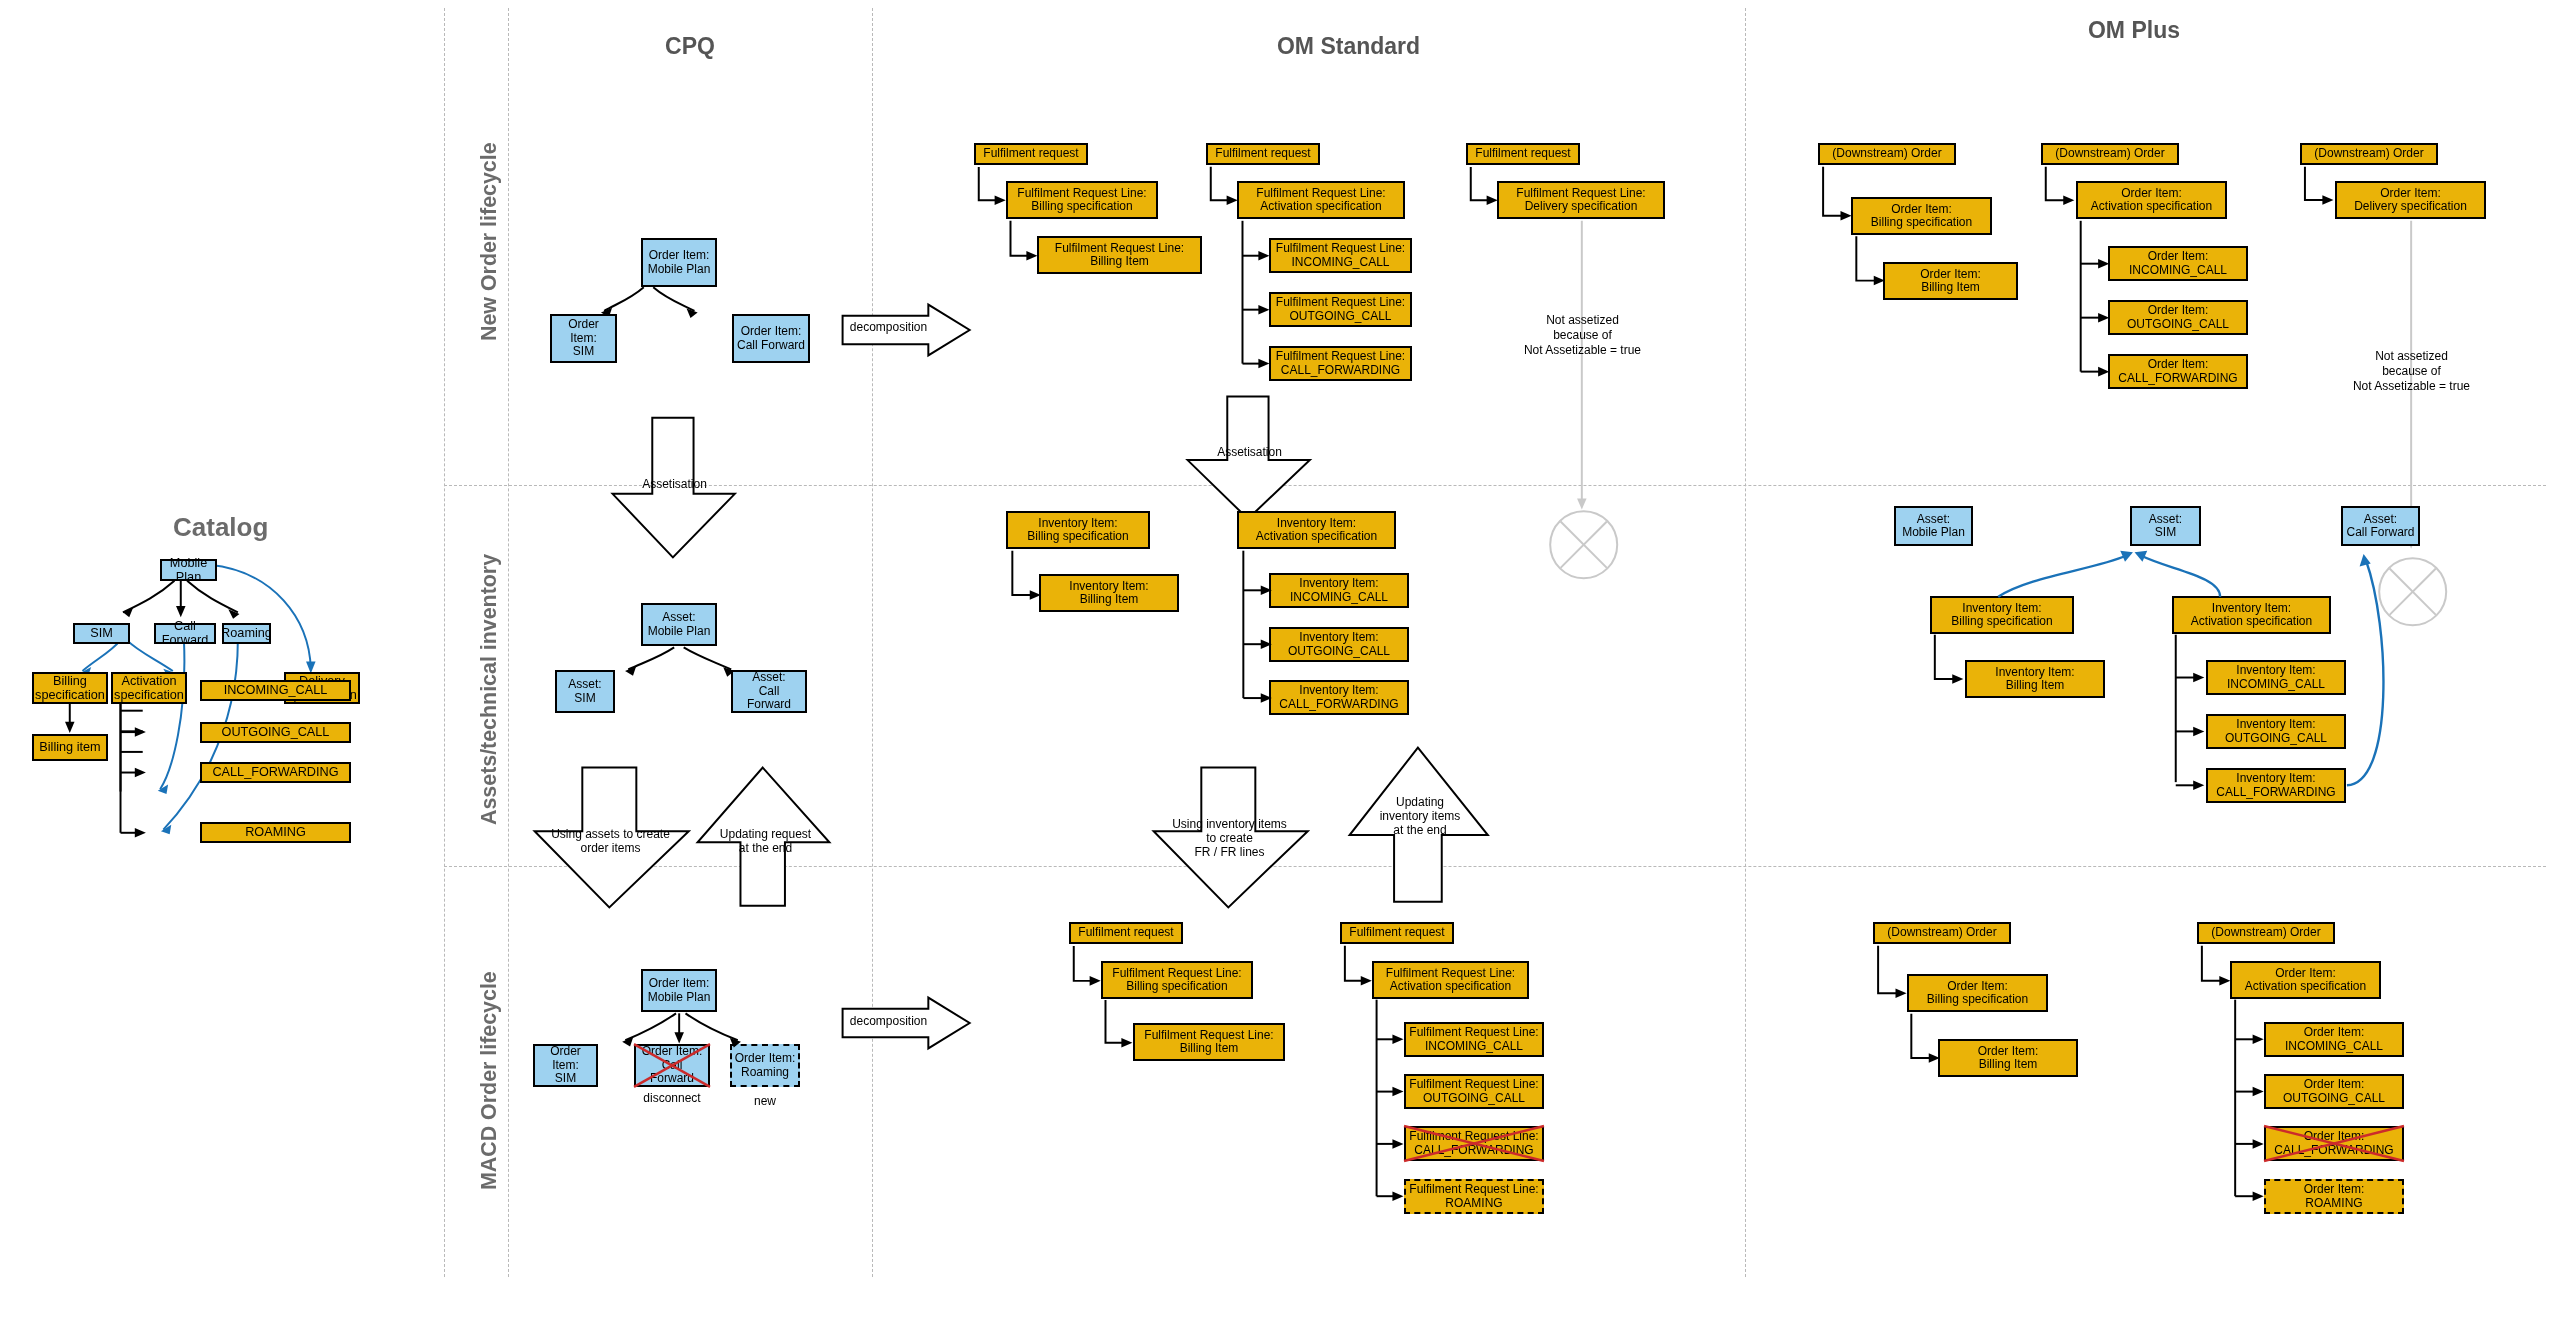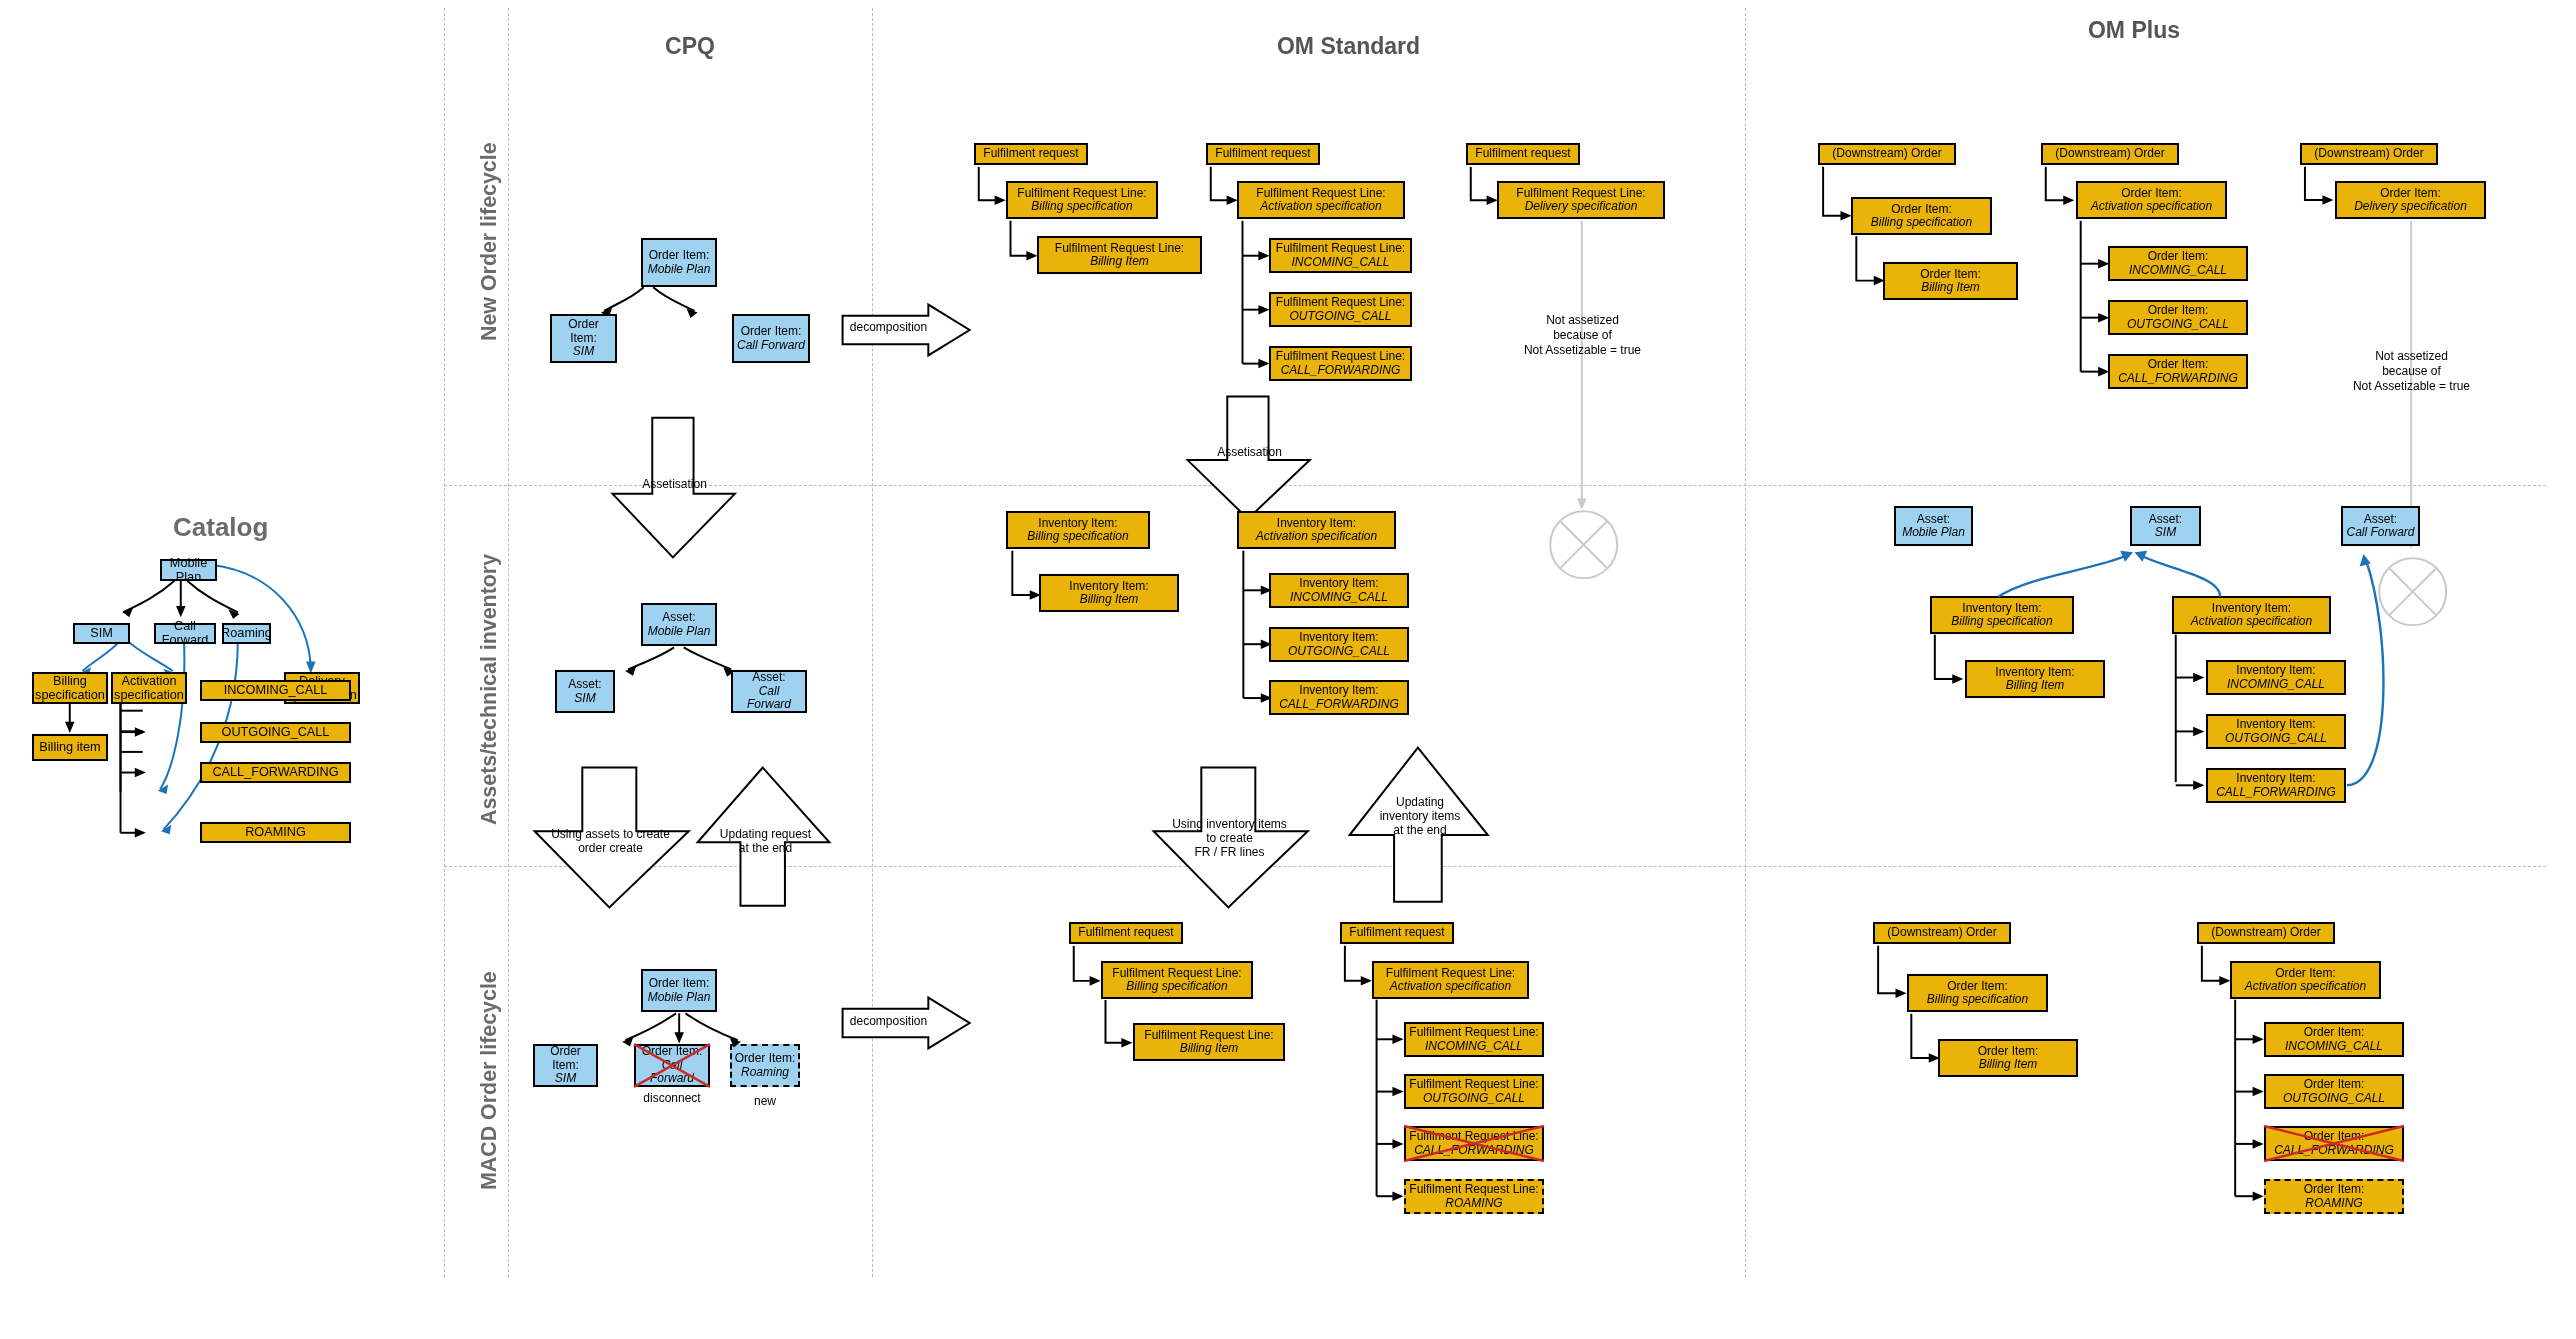"Billing specification" .node .l2 { font-style: italic -> none }
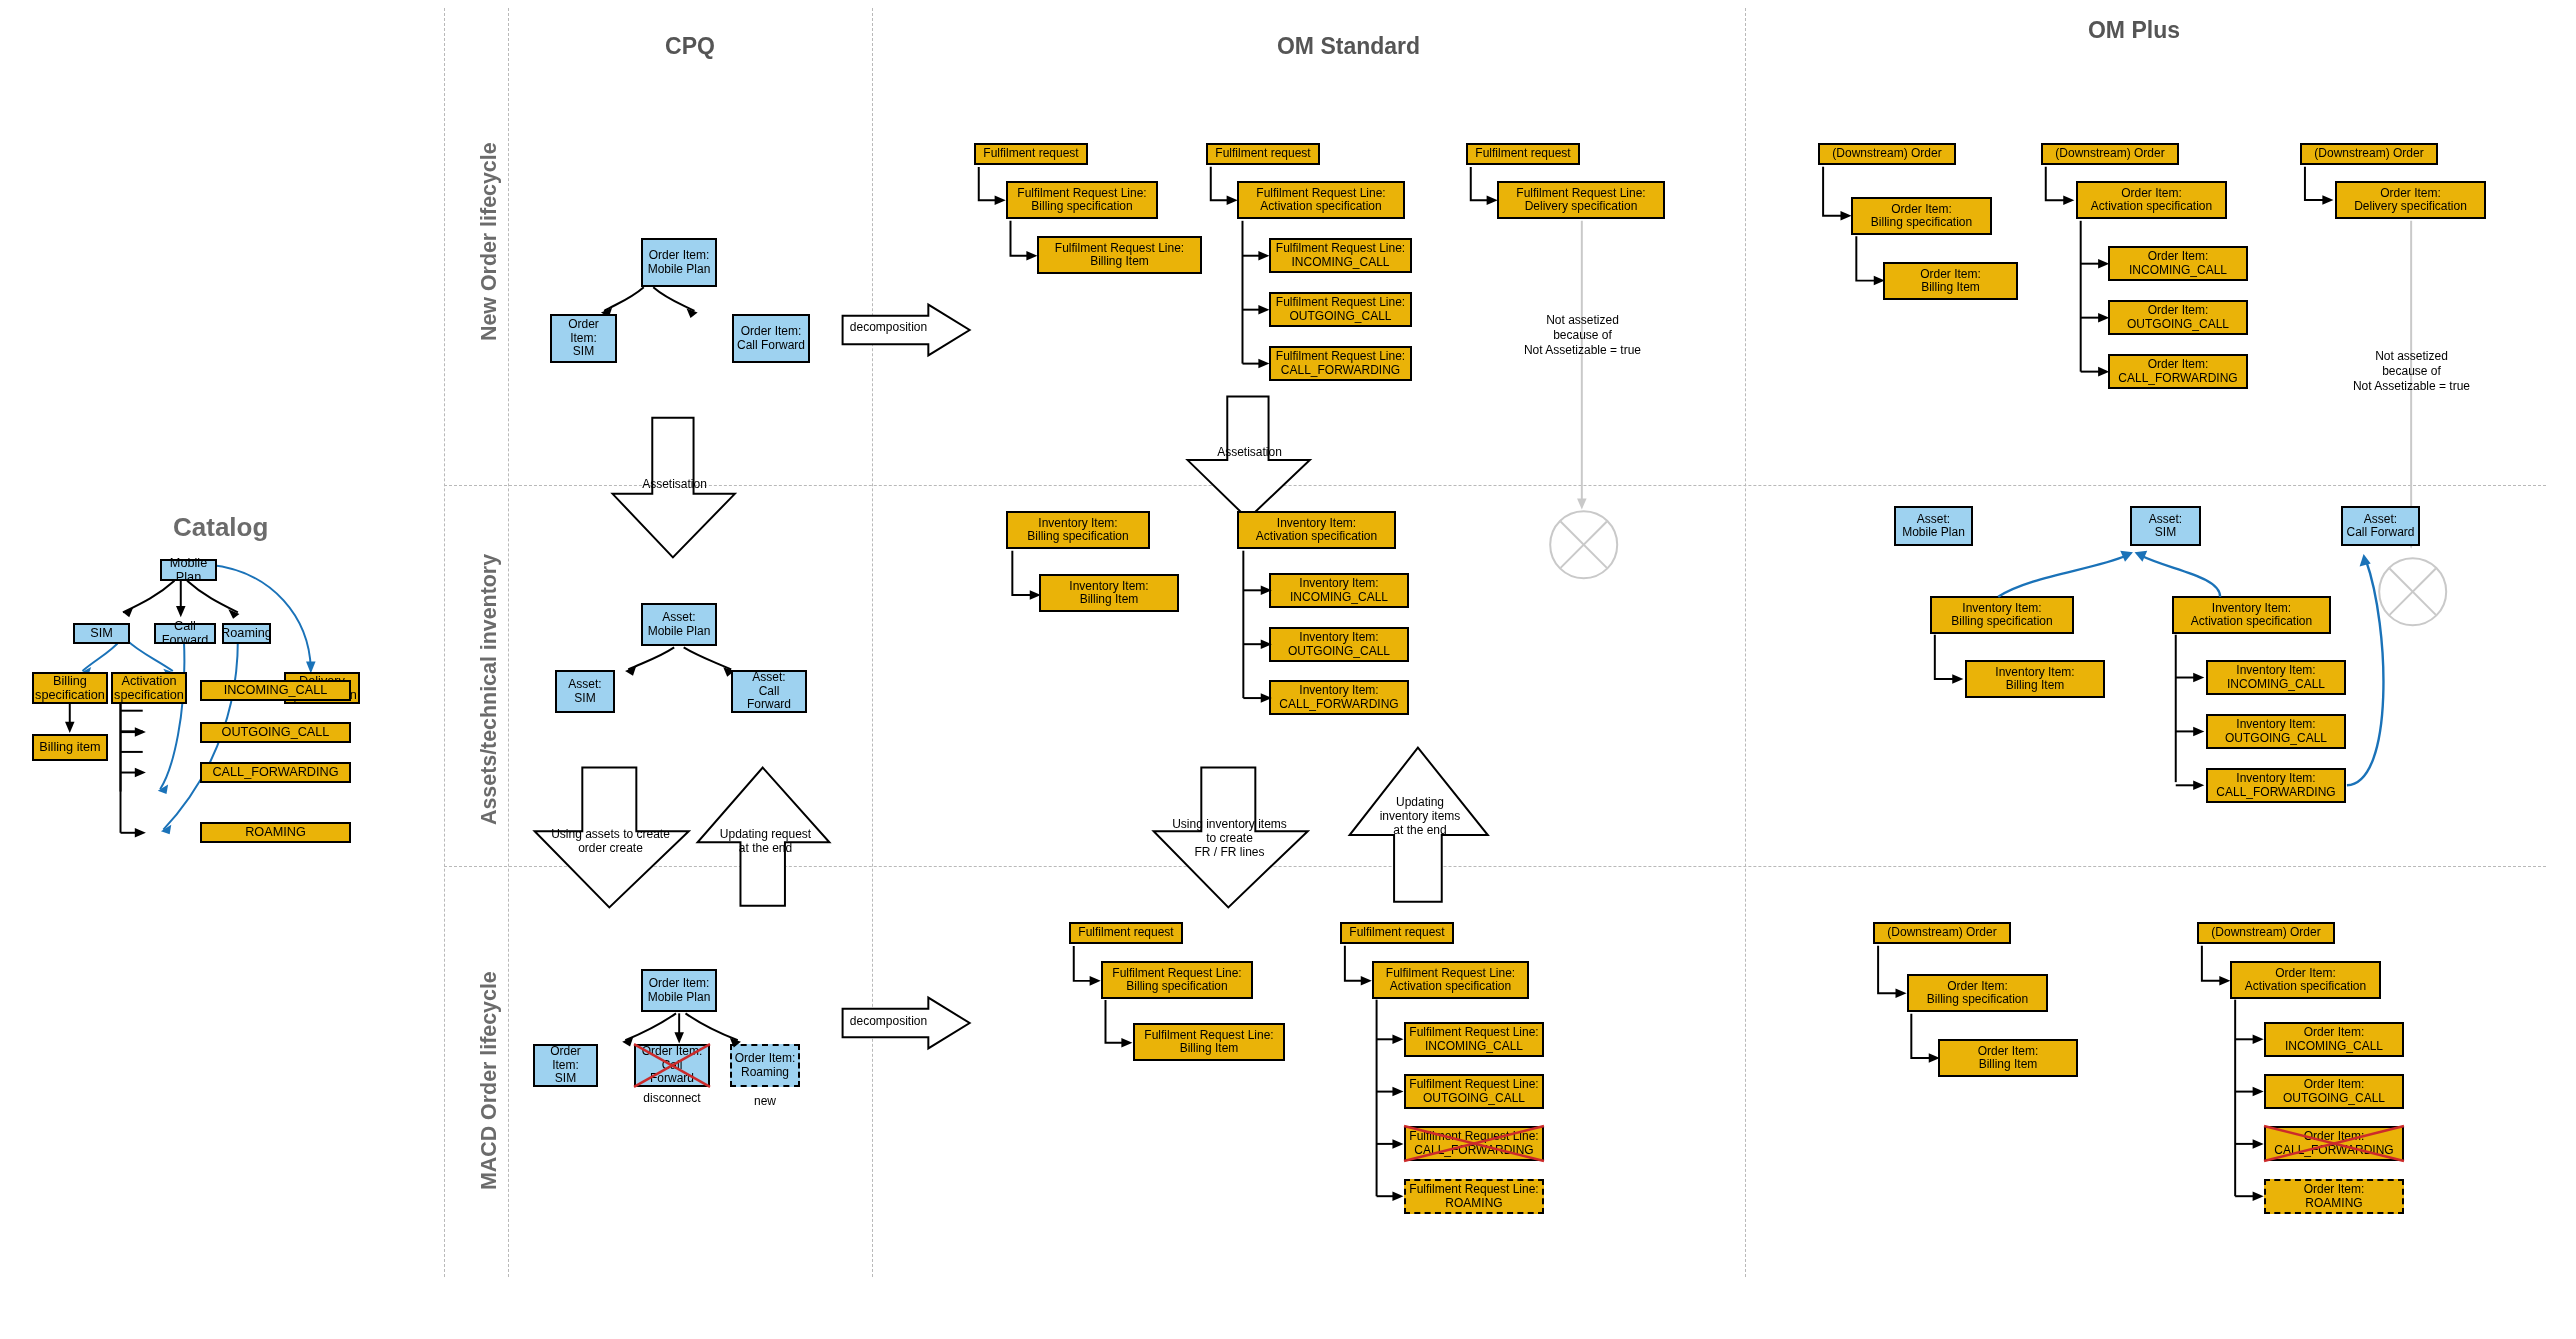"order create" div { text: create -> items }
